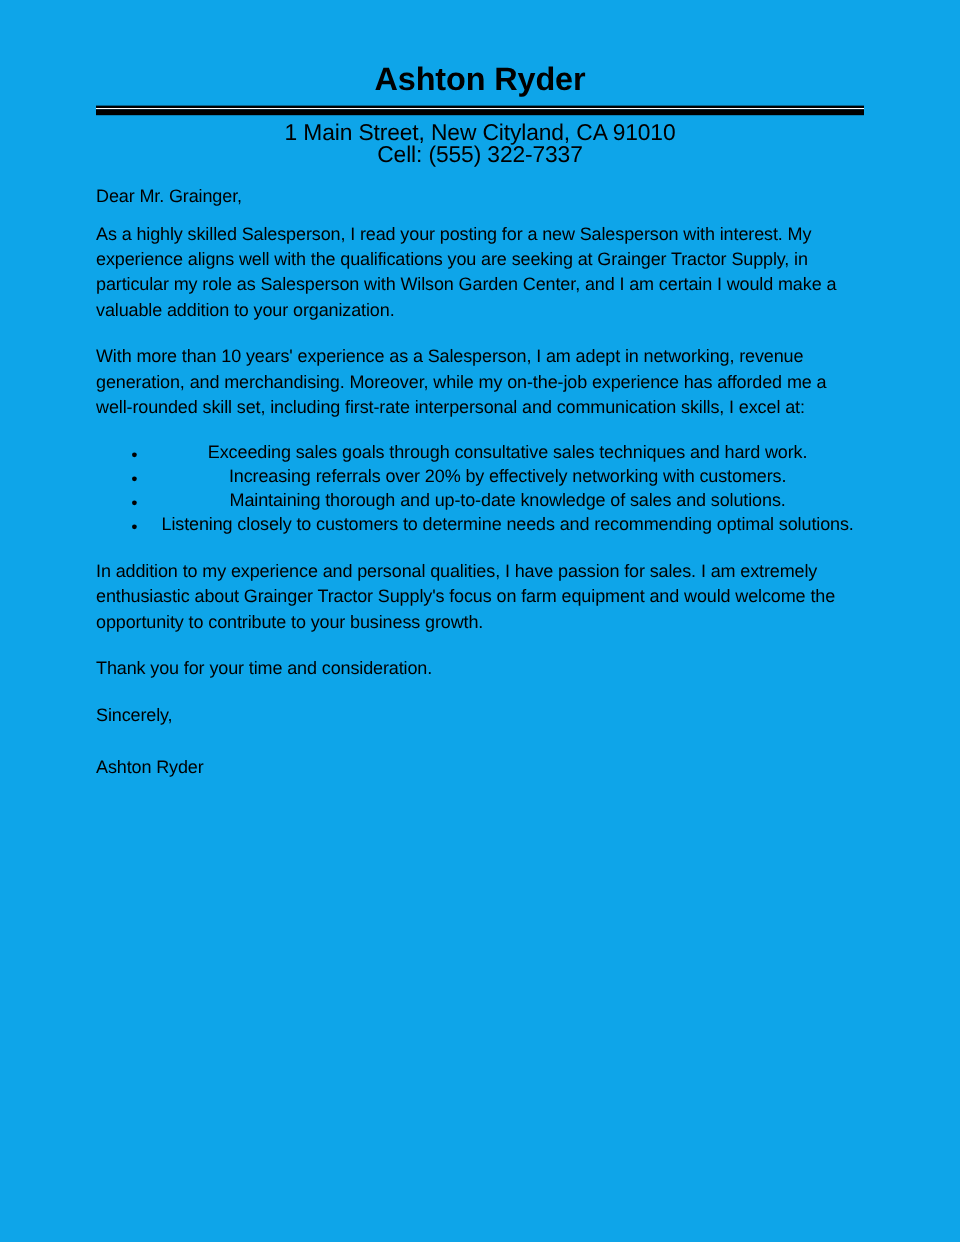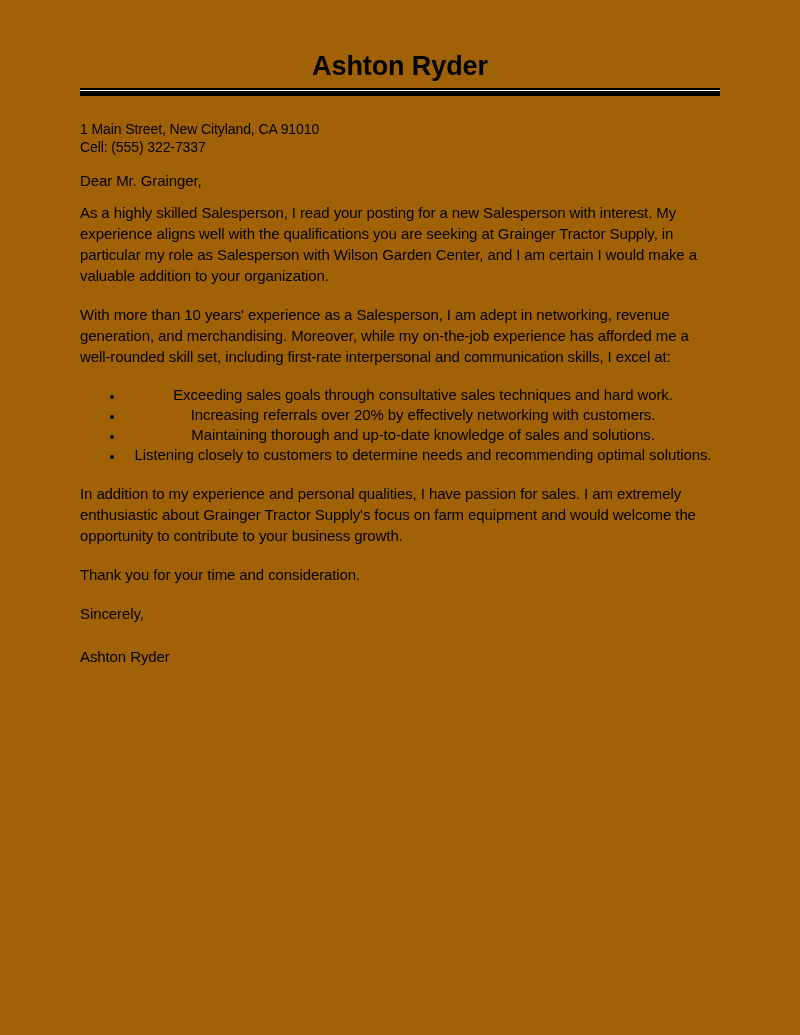"Ashton Ryder" .page { background: #a16207 -> #0ea5e9 }
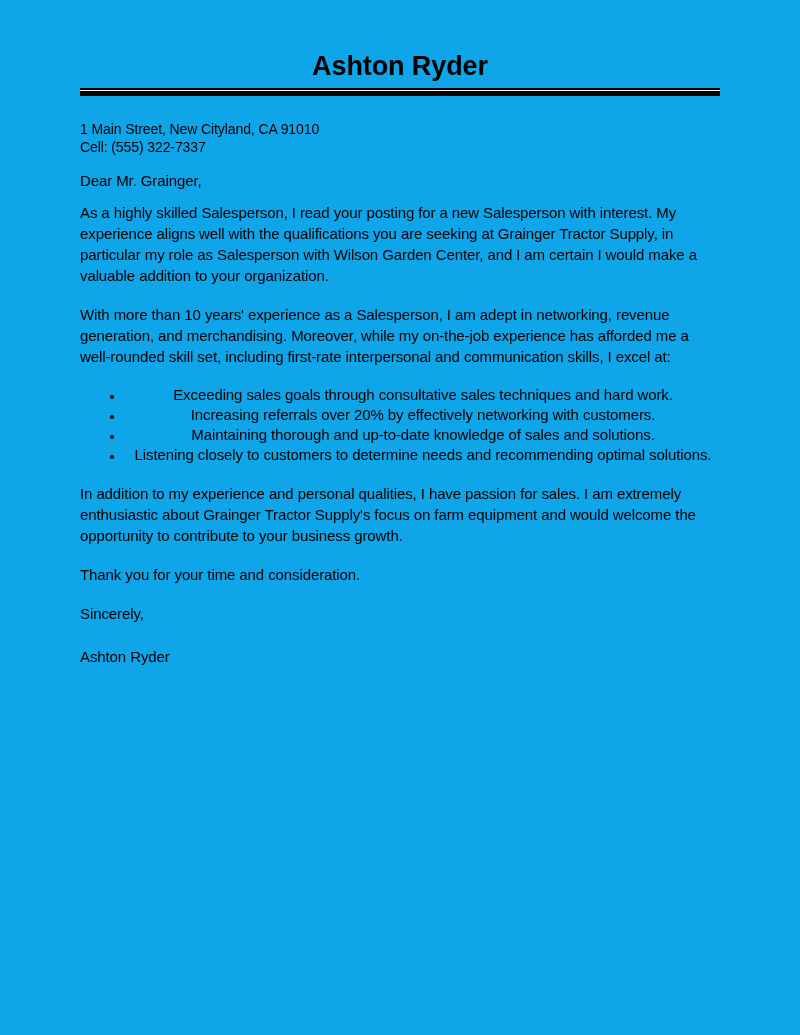"1 Main Street, New Cityland," .contact-block { font-size: 14px -> 19px; margin-top: 24px -> 7px; text-align: none -> center }
